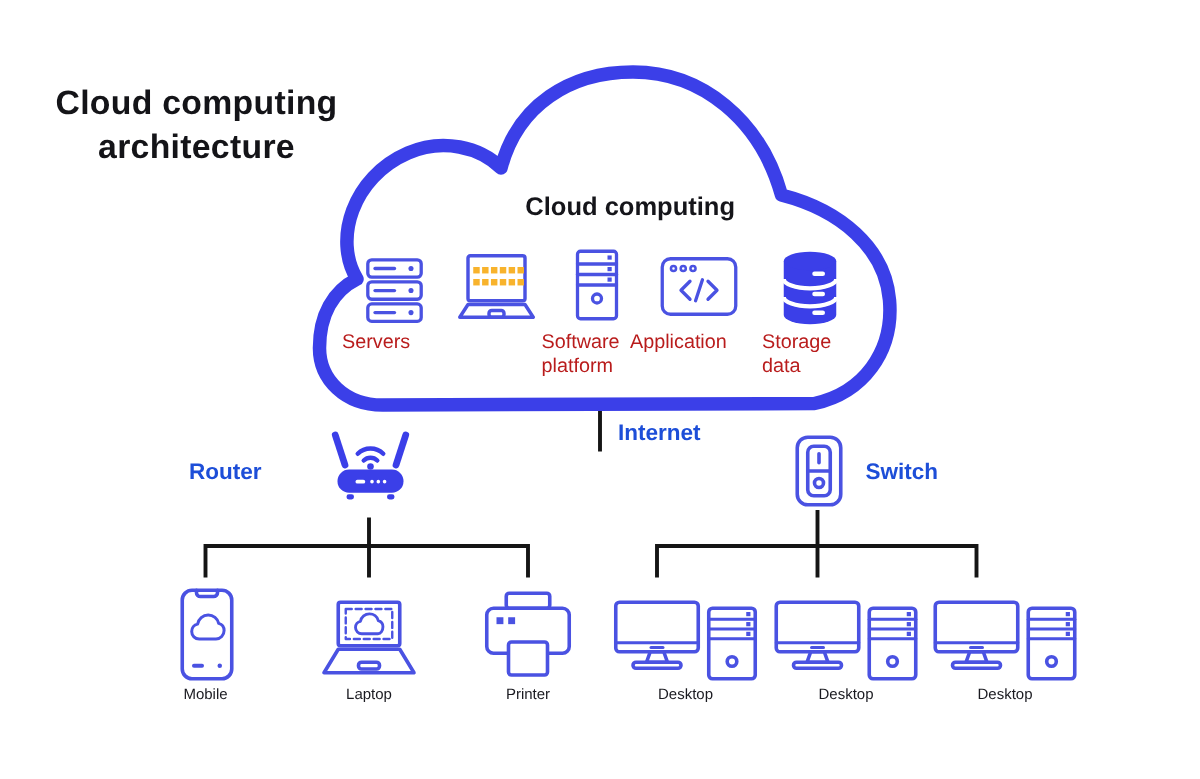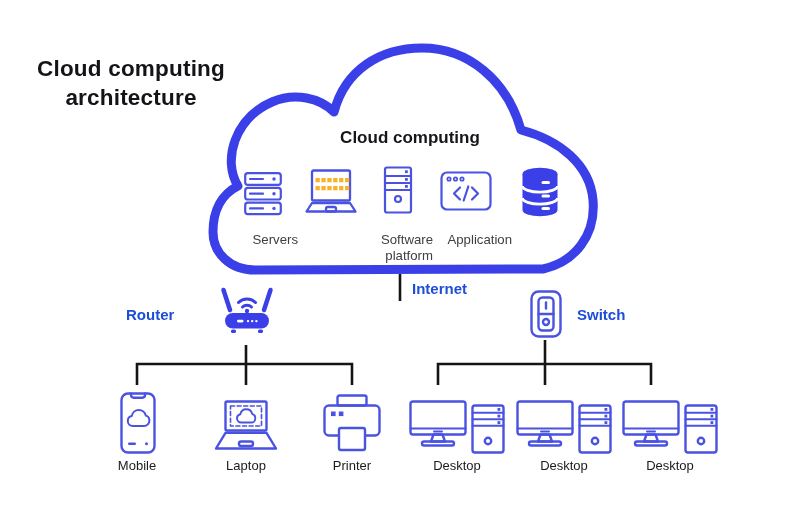"Cloud computing" .cloud-heading { text-align: center -> right }
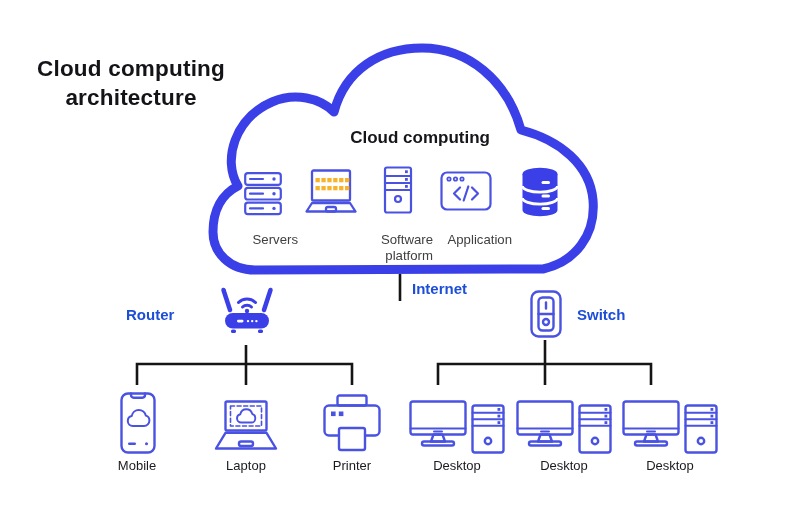"Servers" .ilabel { color: #404040 -> #b91c1c; text-align: right -> left; top: 232px -> 220px }
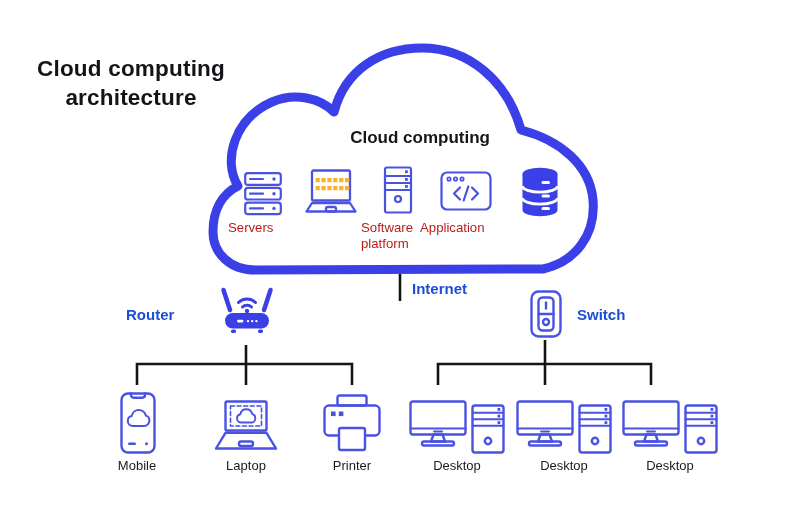"Storage data" div.abs { html: none -> <div>Storage data</div> }
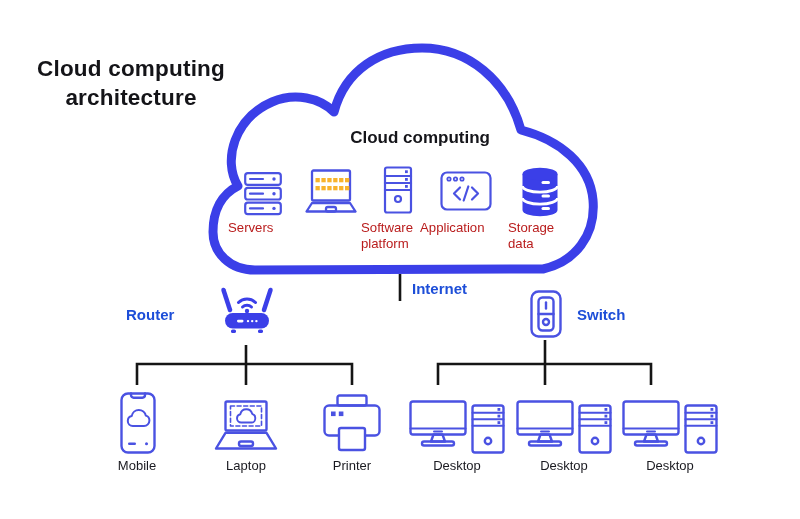"Mobile" .dlabel { font-size: 13px -> 10px }
